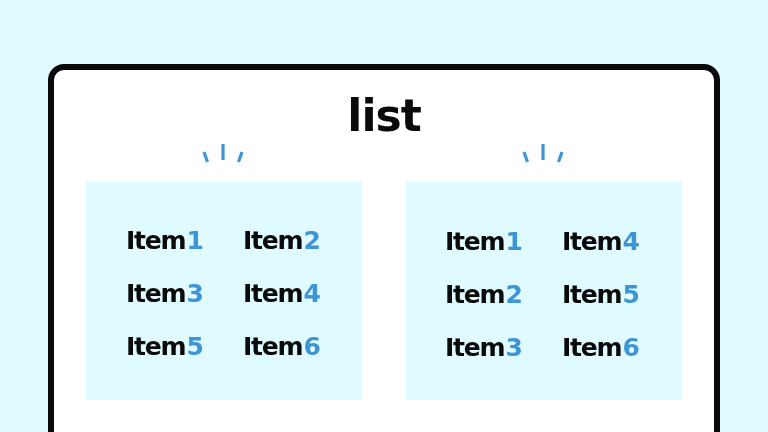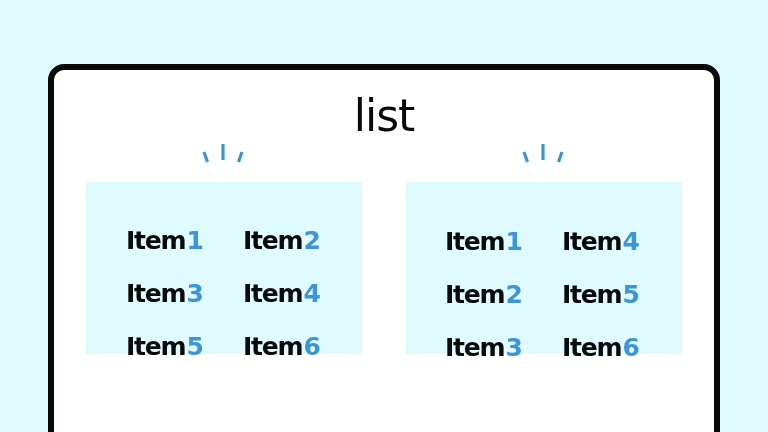"list" .title { font-weight: normal -> bold }
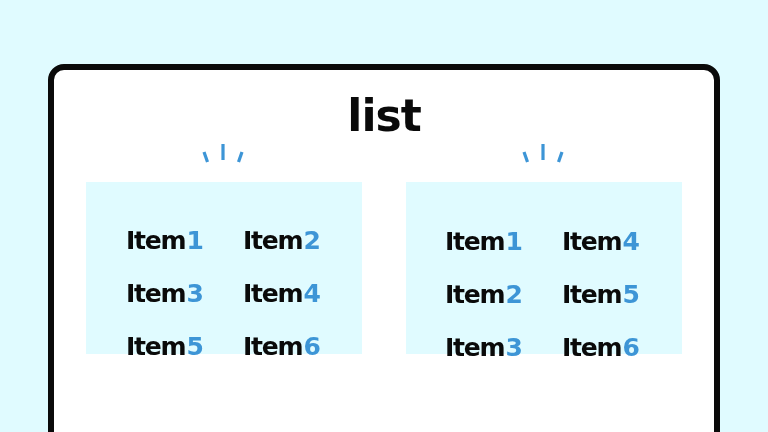"Item1" .panel { height: 172px -> 218px }
